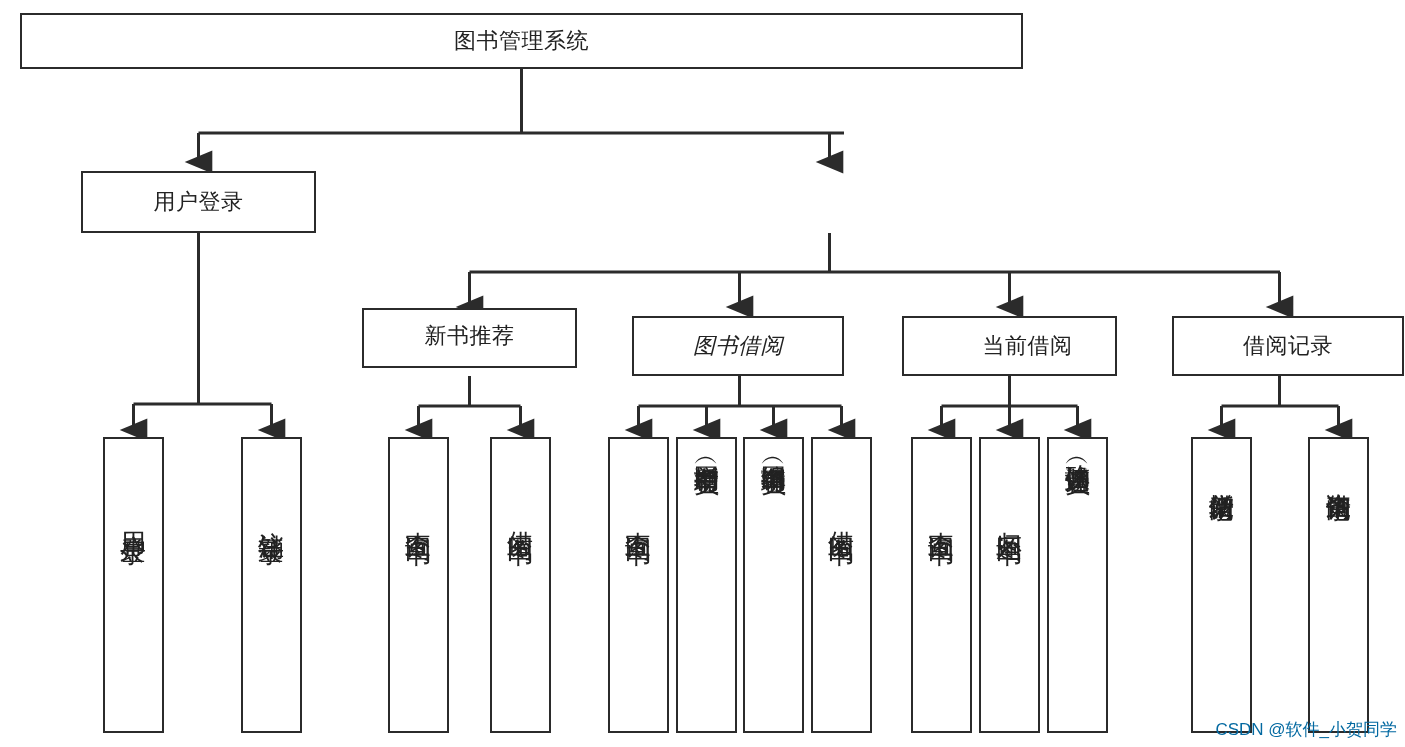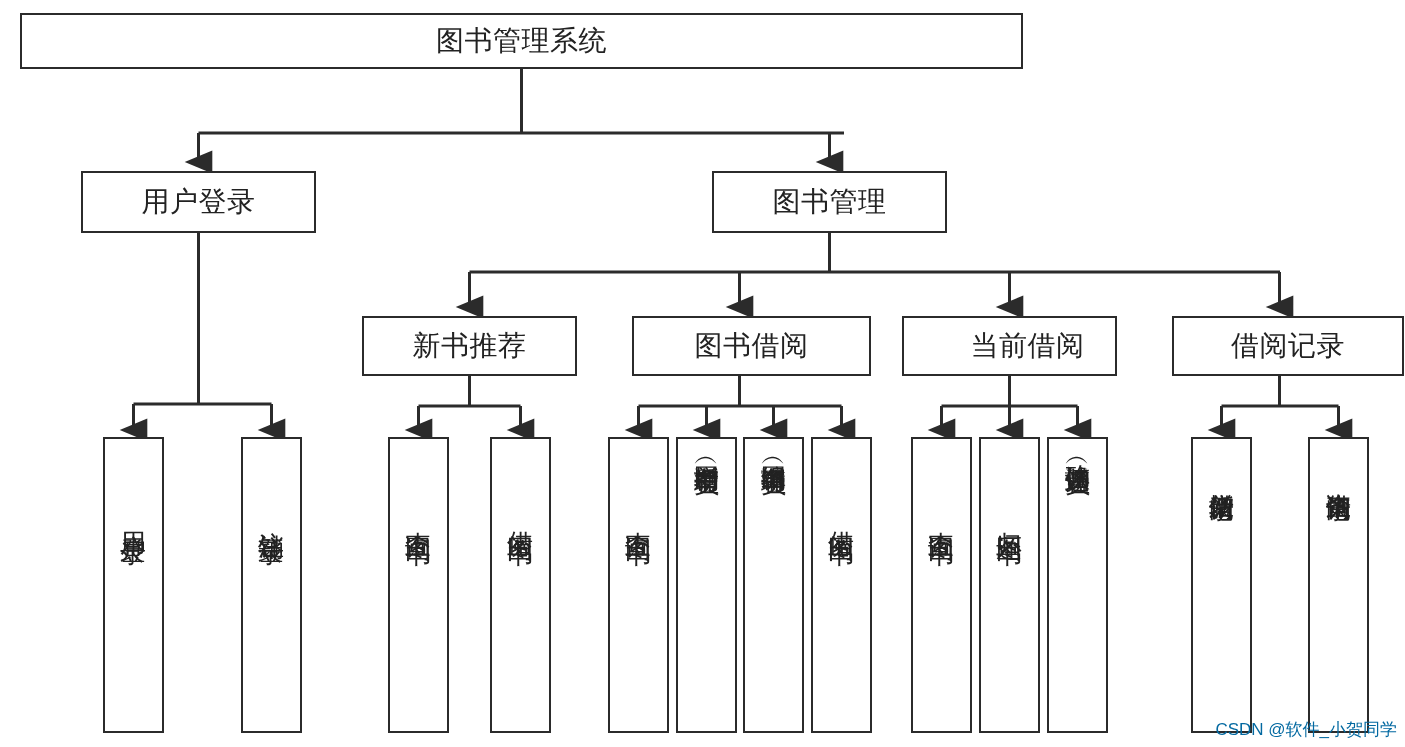"图书管理系统" .node.h .label { font-size: 28px -> 22px }
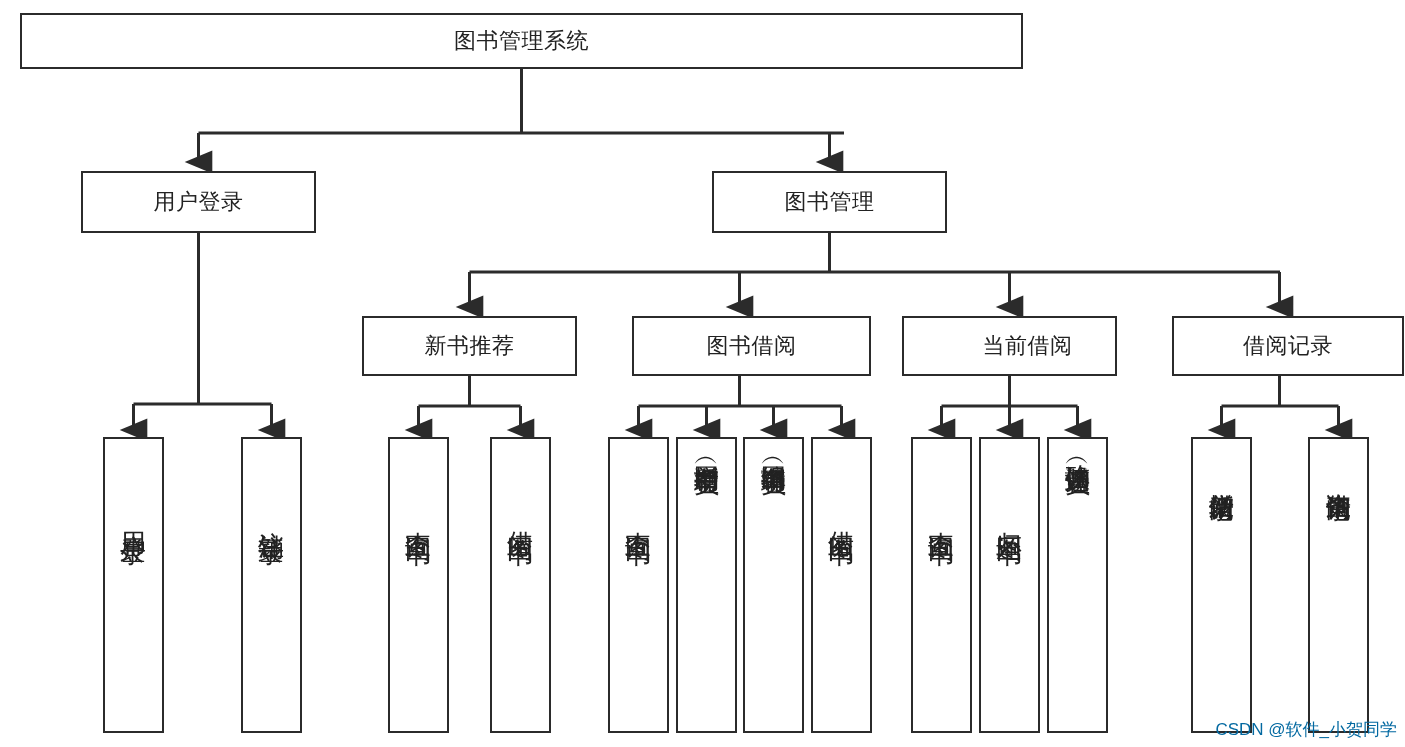"图书管理" div.node { html: <div> <span>图书管理</span> </div> -> none }
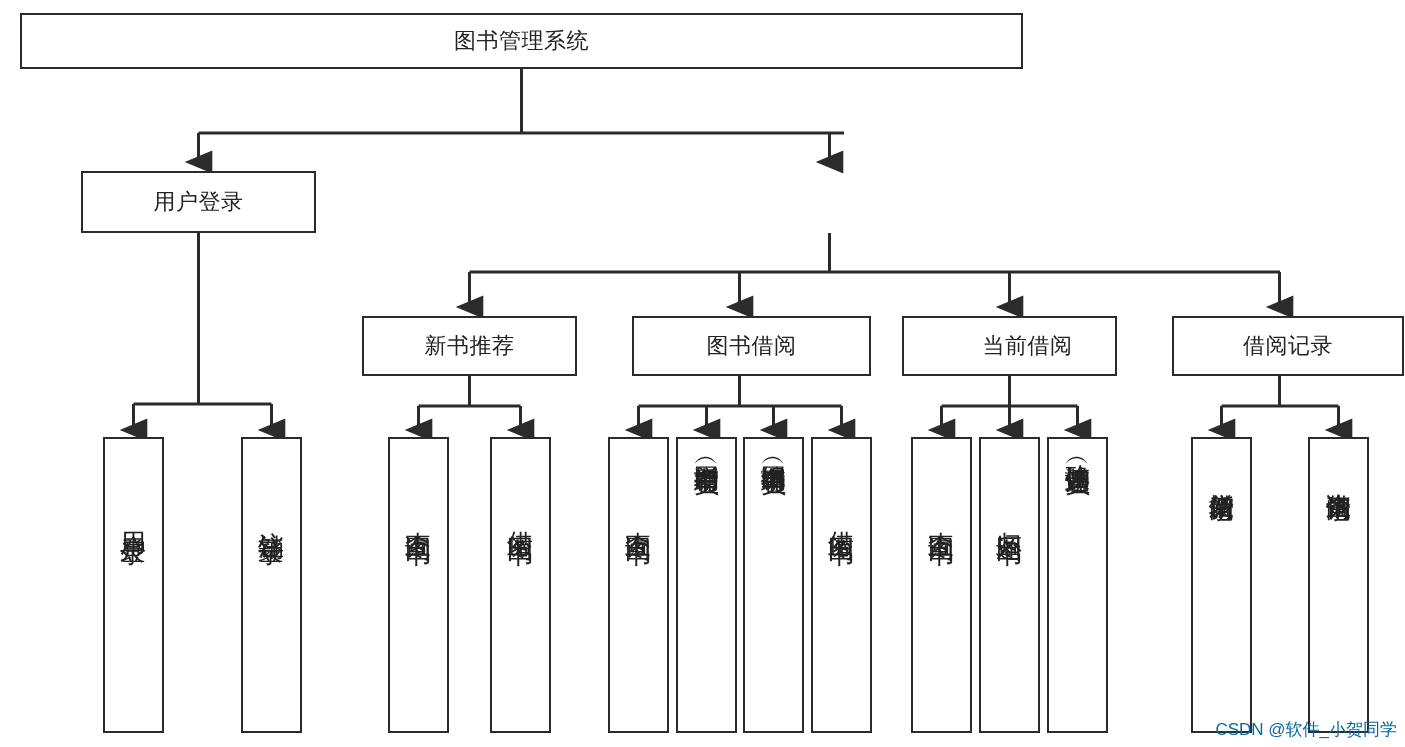"新书推荐" div.node { font-family: none -> Liberation Mono, monospace; top: 316px -> 308px }
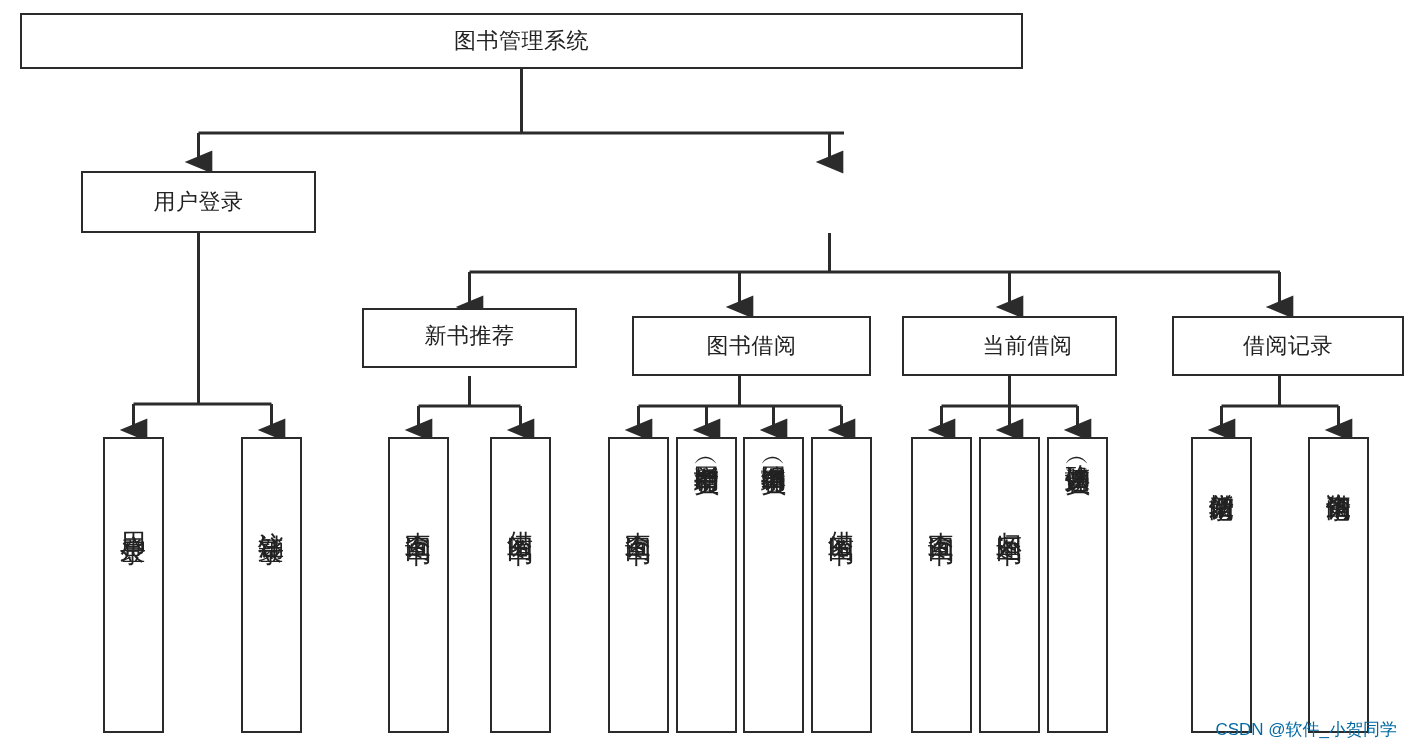"图书借阅" div.node { font-style: none -> italic; width: 239px -> 212px }
